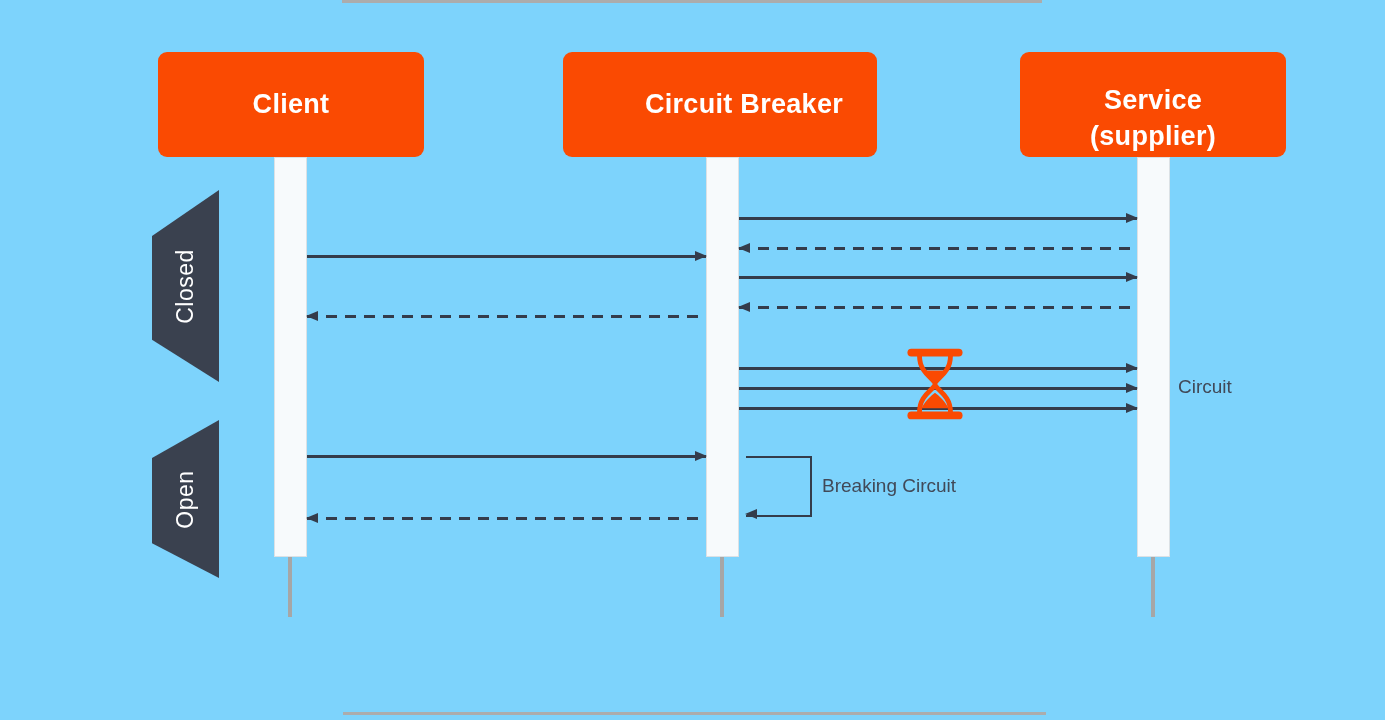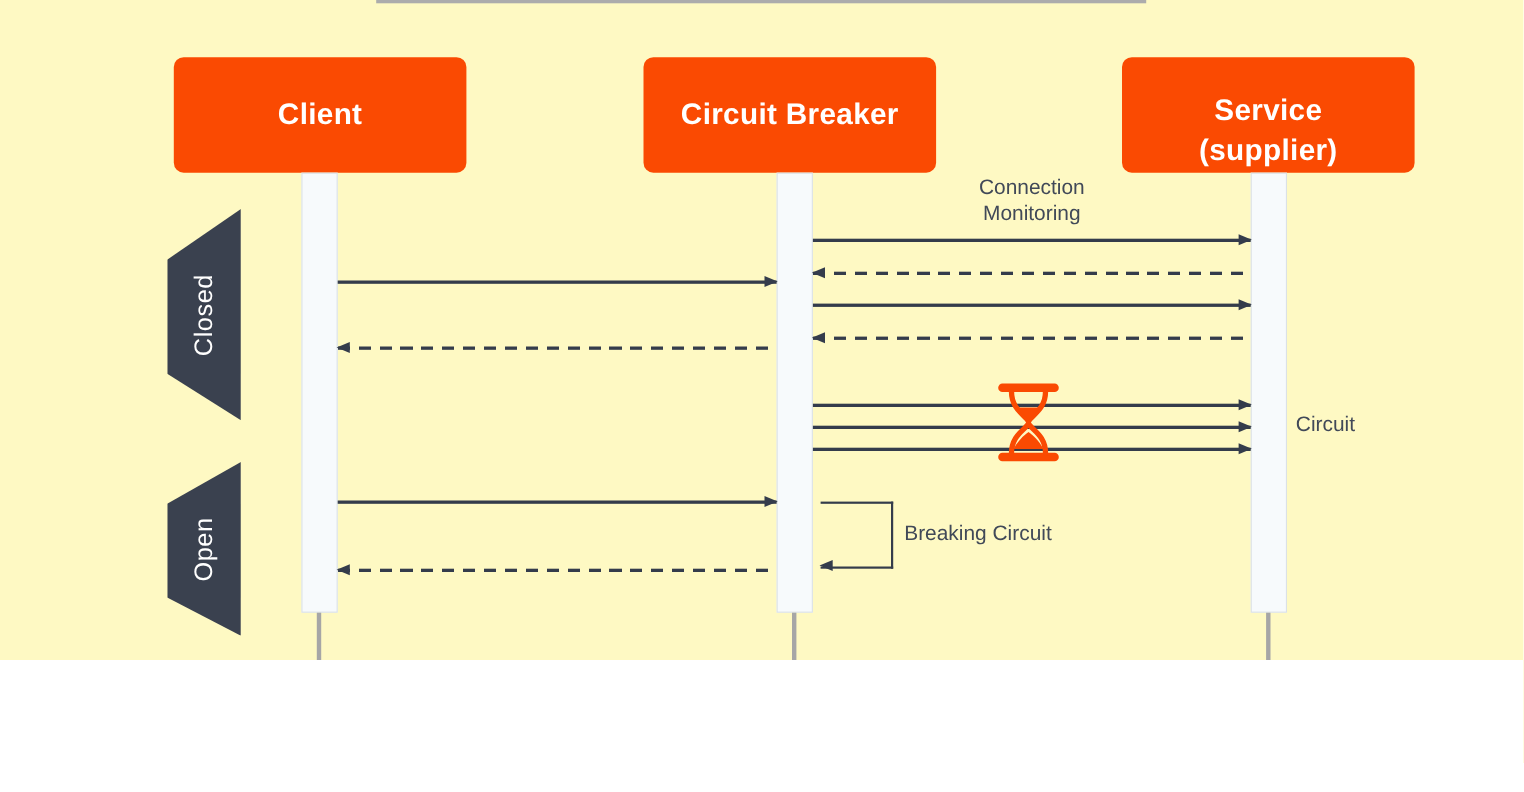"Client" .stage { background: #fef9c3 -> #7dd3fc; height: 600px -> 720px }
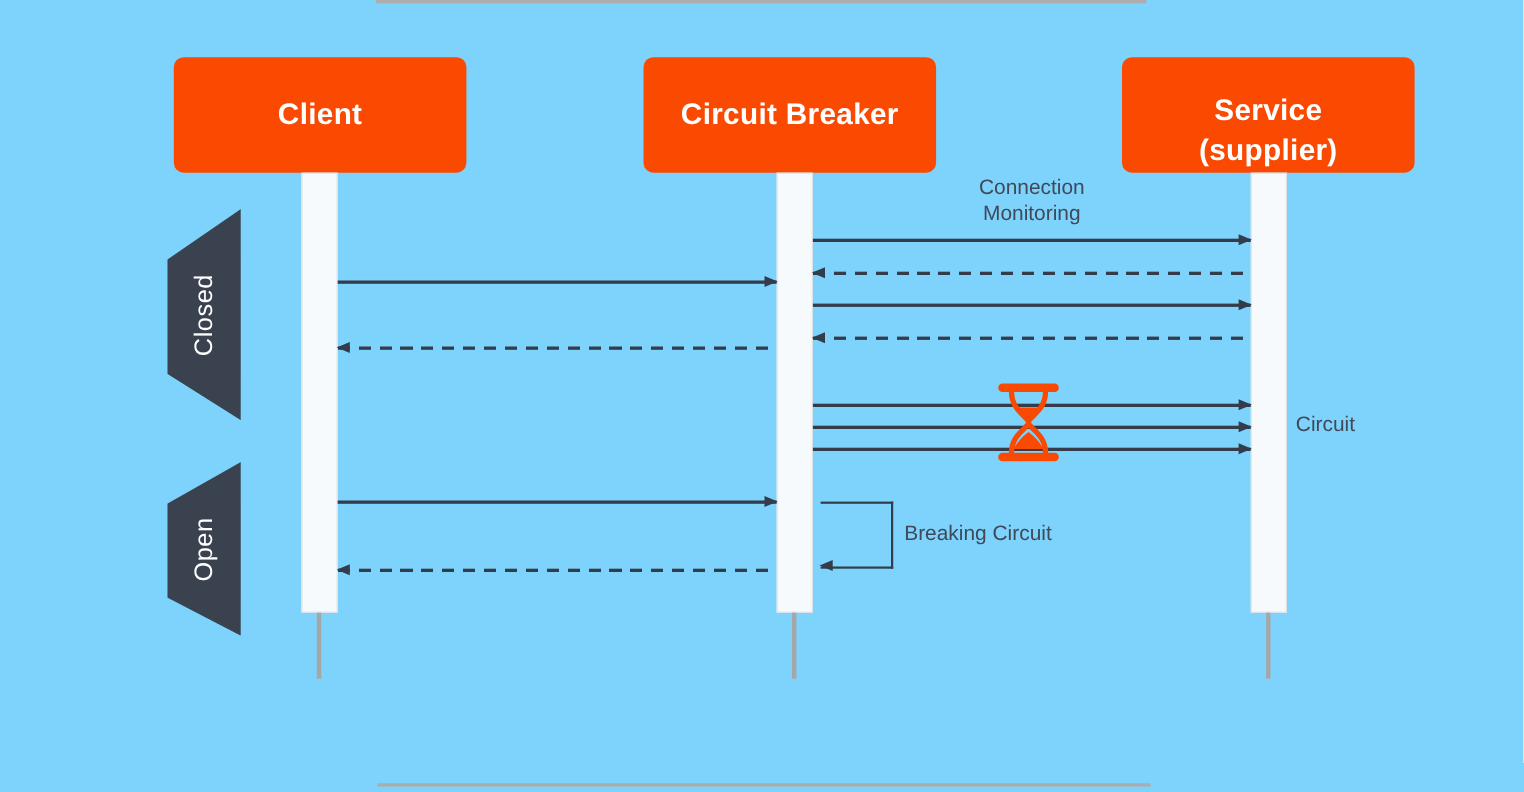"Circuit Breaker" .actor.breaker { left: 585px -> 563px; padding-left: none -> 48px }
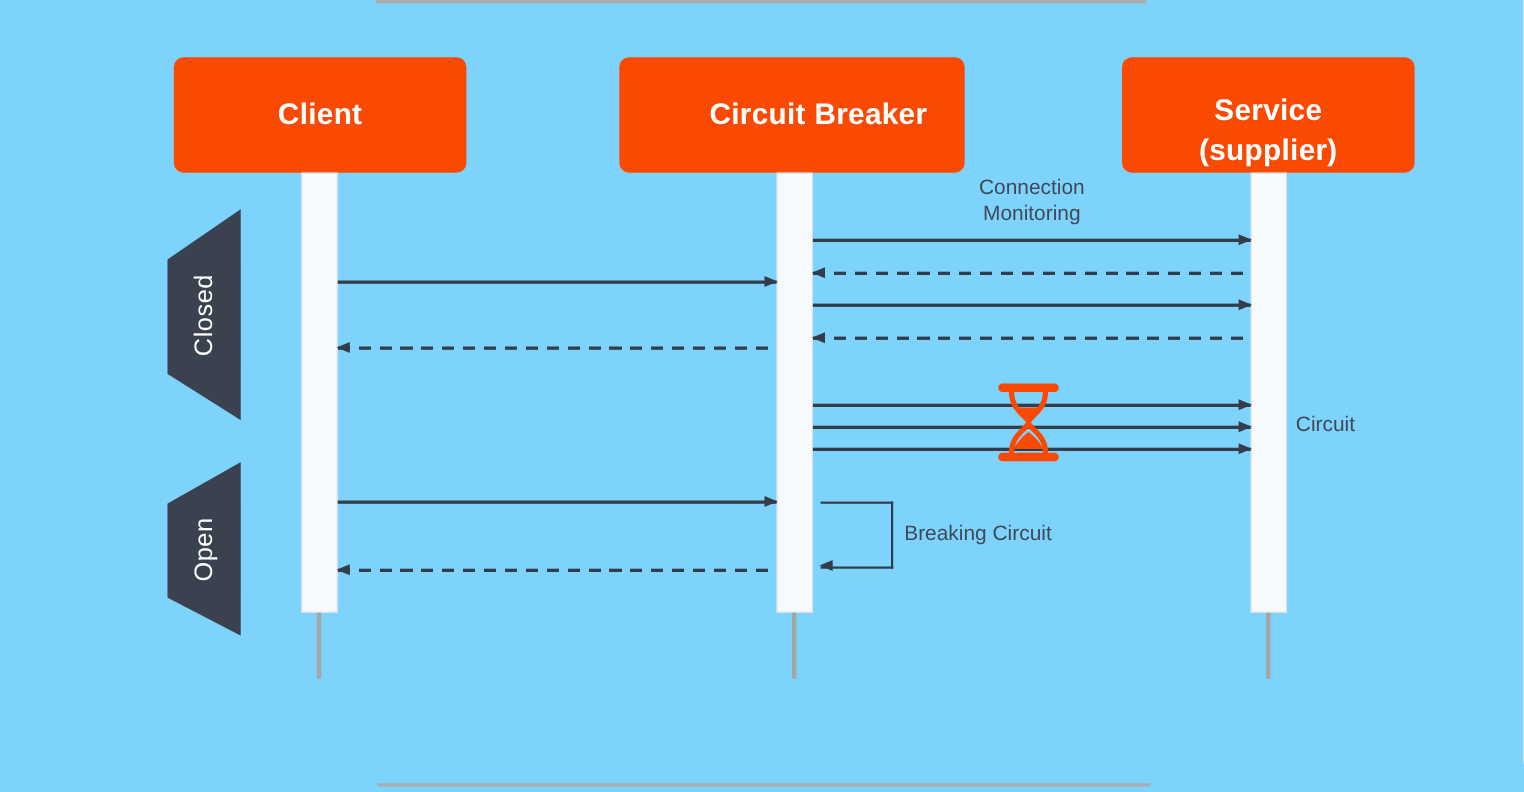"Connection" div.note { html: <div>Connection Monitoring</div> -> none }
